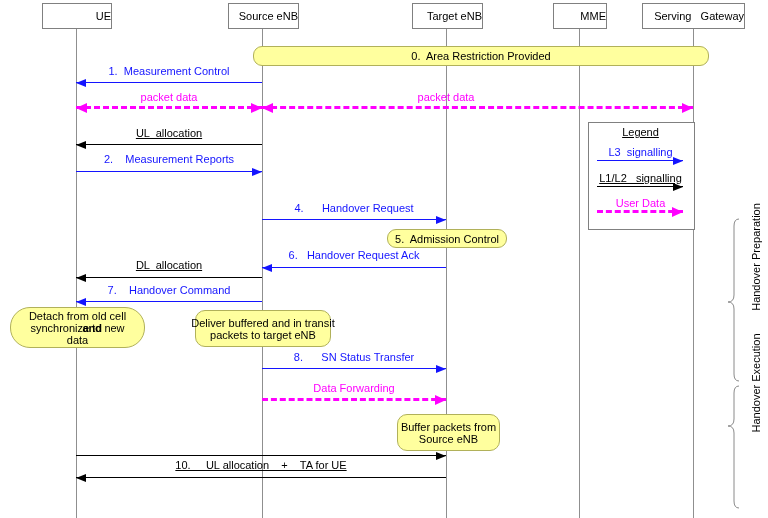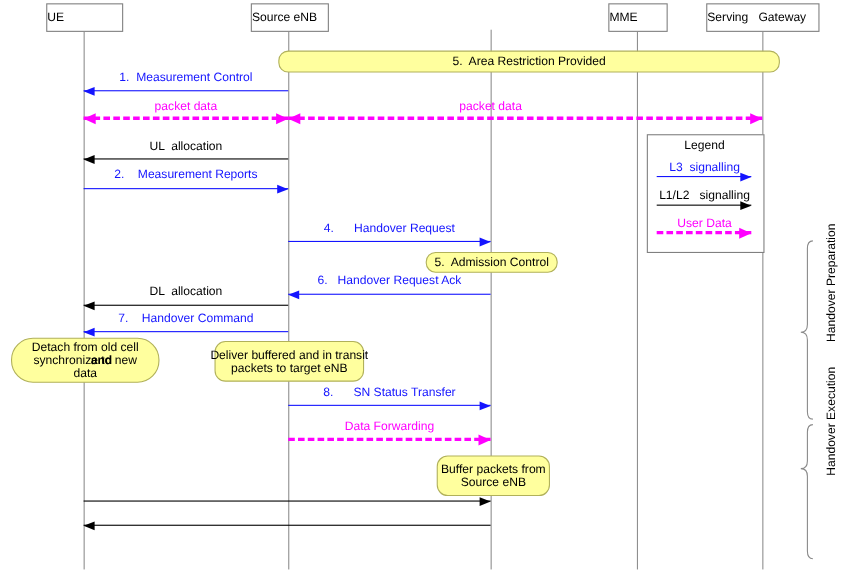"UE" .actor { justify-content: flex-start -> flex-end }
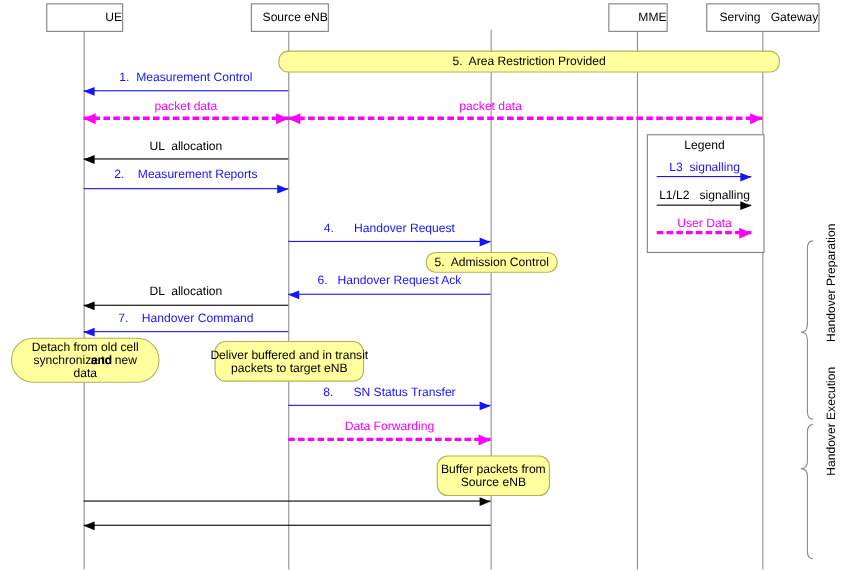"Target eNB" div.actor { html: none -> <div><span>Target eNB</span></div> }
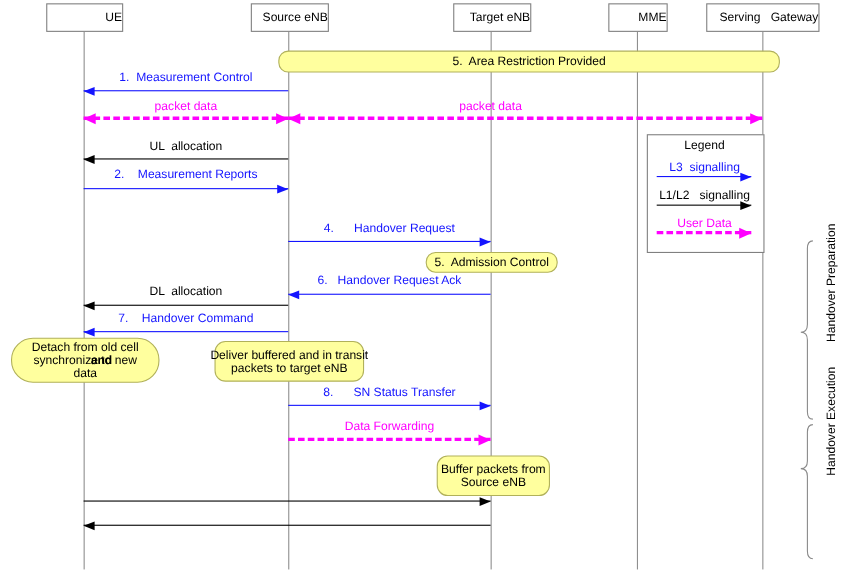"5. Area Restriction Provided" span { text: 5 -> 0 }
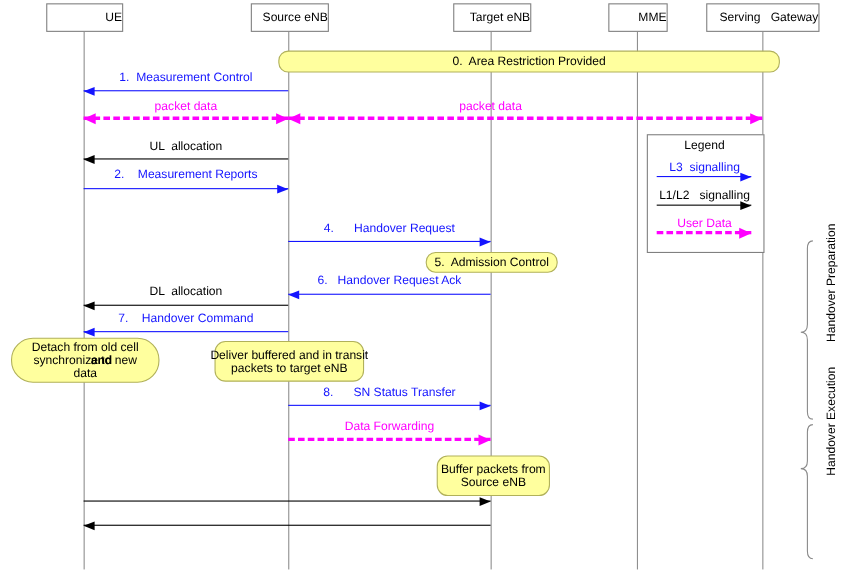"UL allocation" .blk { text-decoration: none -> underline }
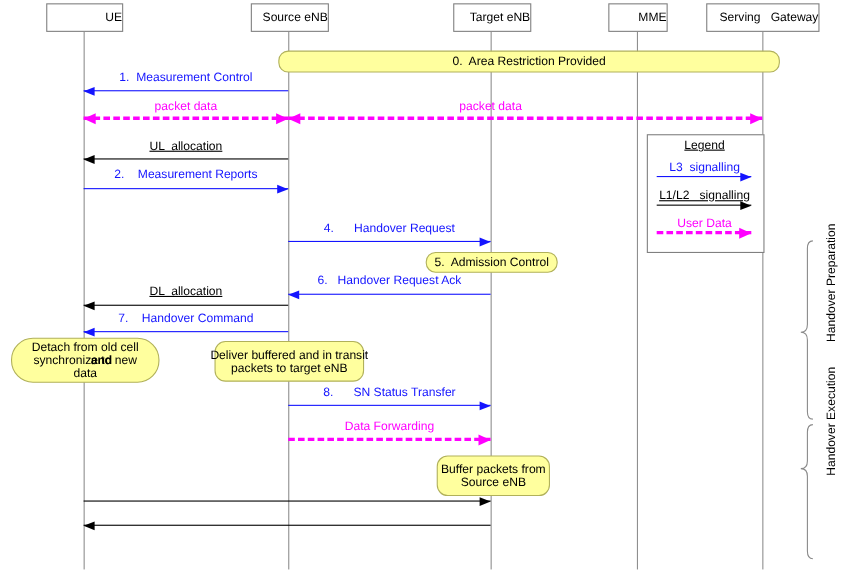"10. UL allocation + TA" div.mlabel { html: none -> <div>10. UL allocation + TA for UE</div> }
